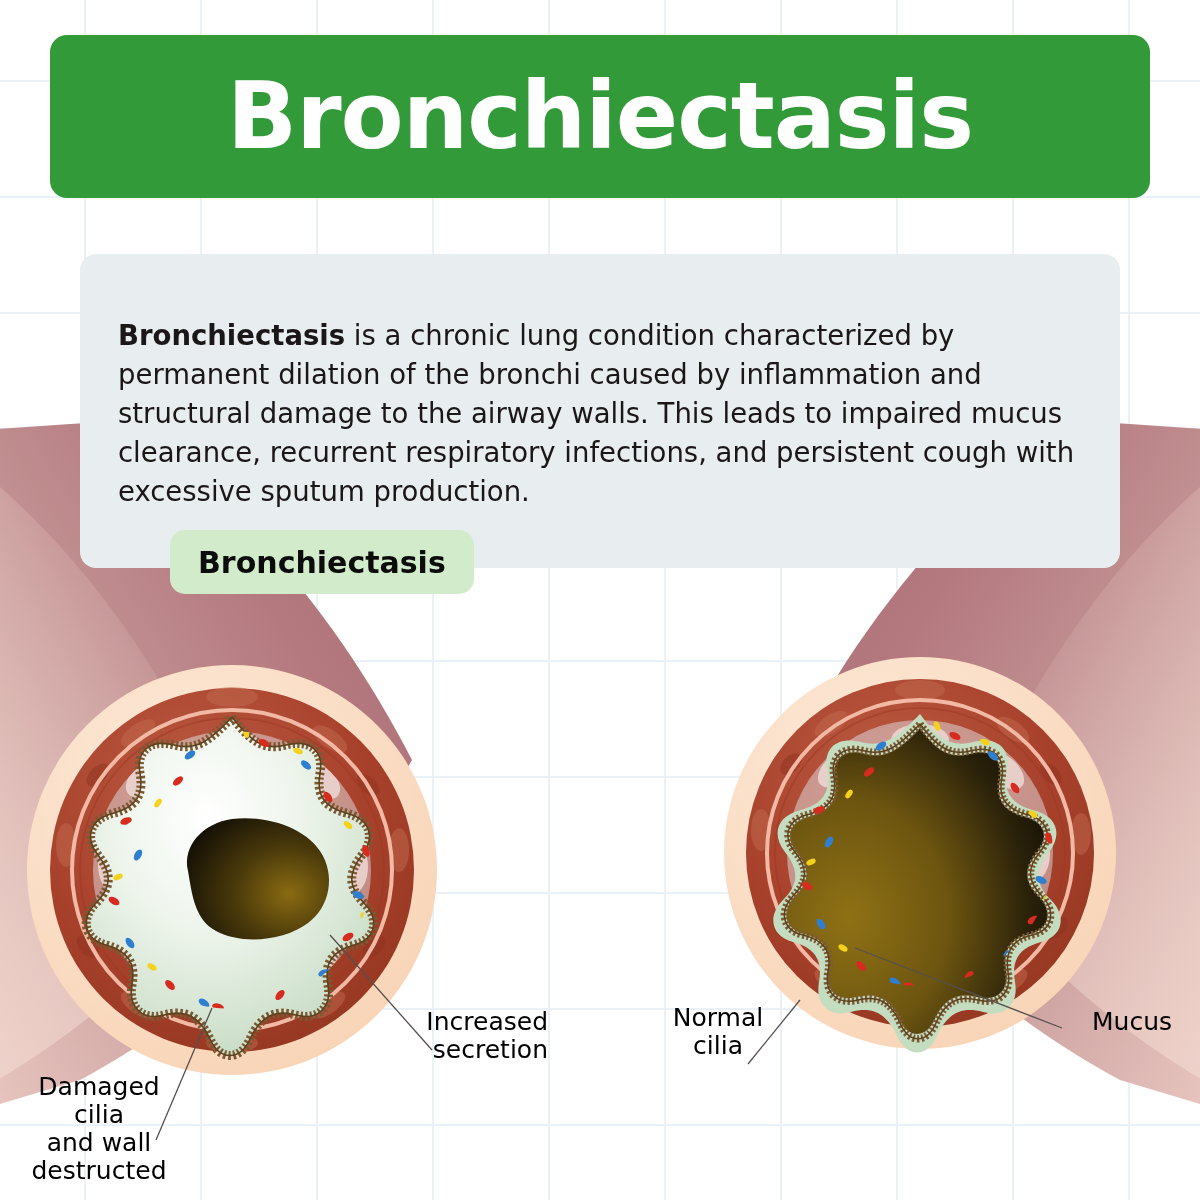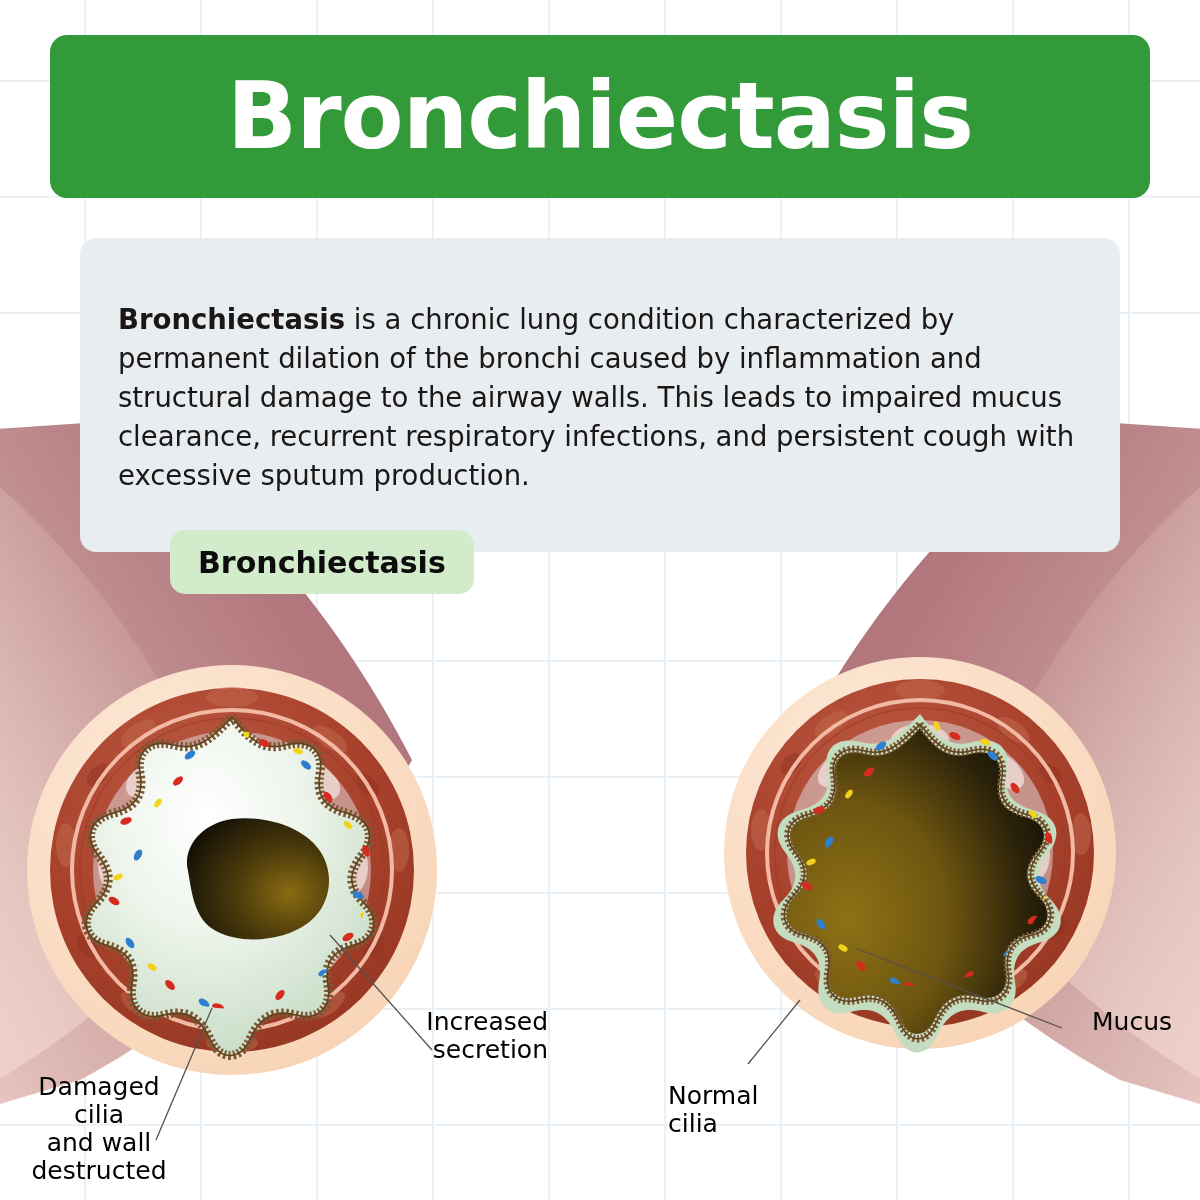"Bronchiectasis is a chronic lung" #description-card { top: 238px -> 254px }
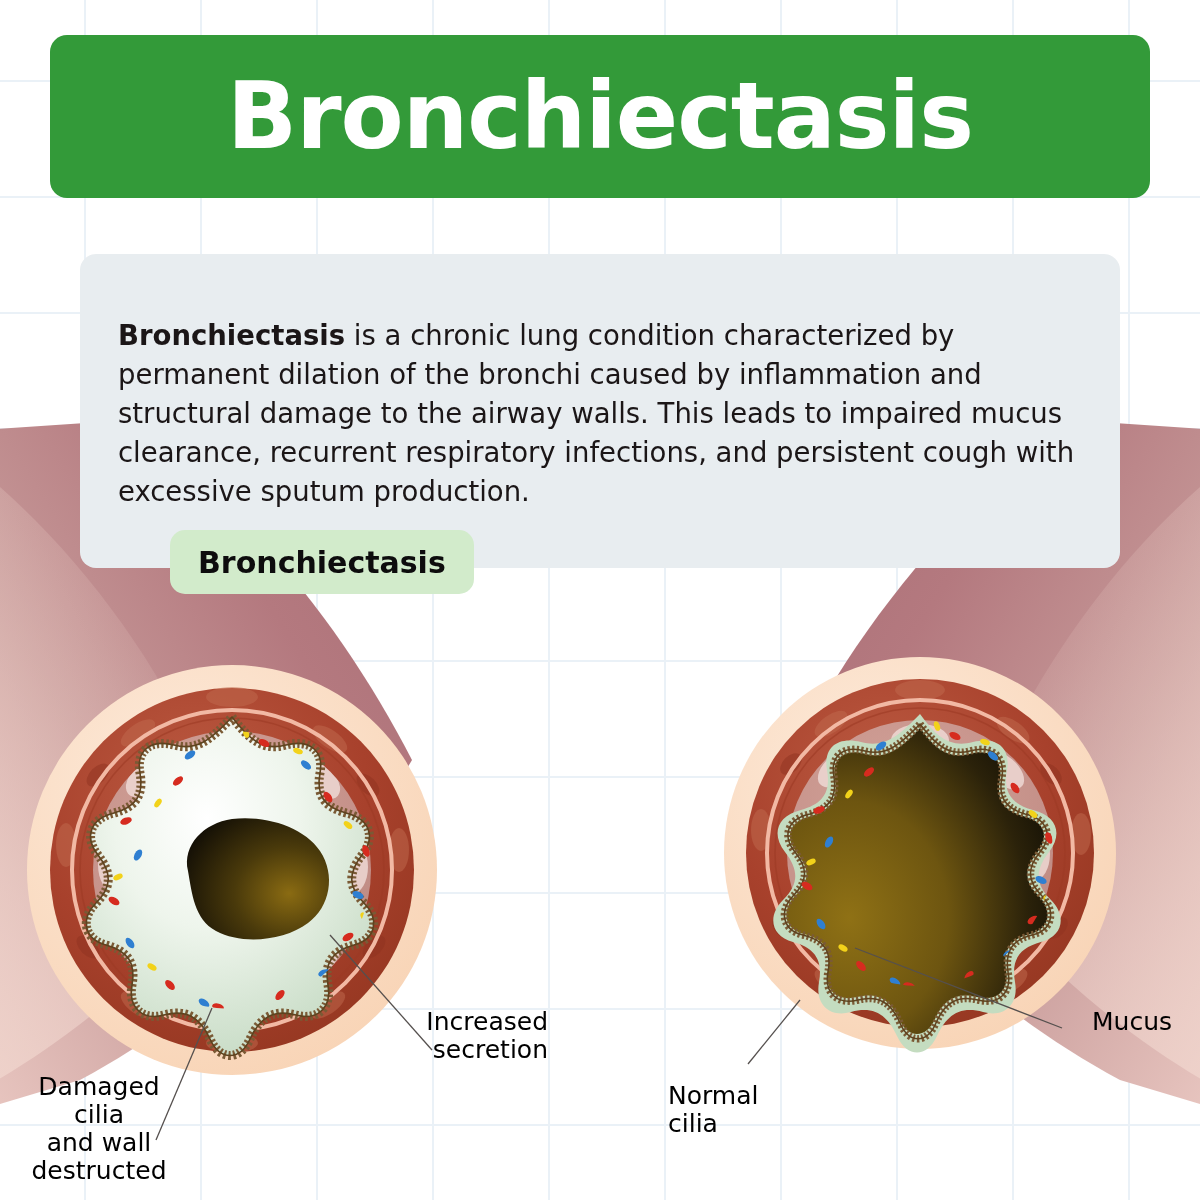"Normal" #anno-normal { text-align: left -> center; top: 1082px -> 1004px }
